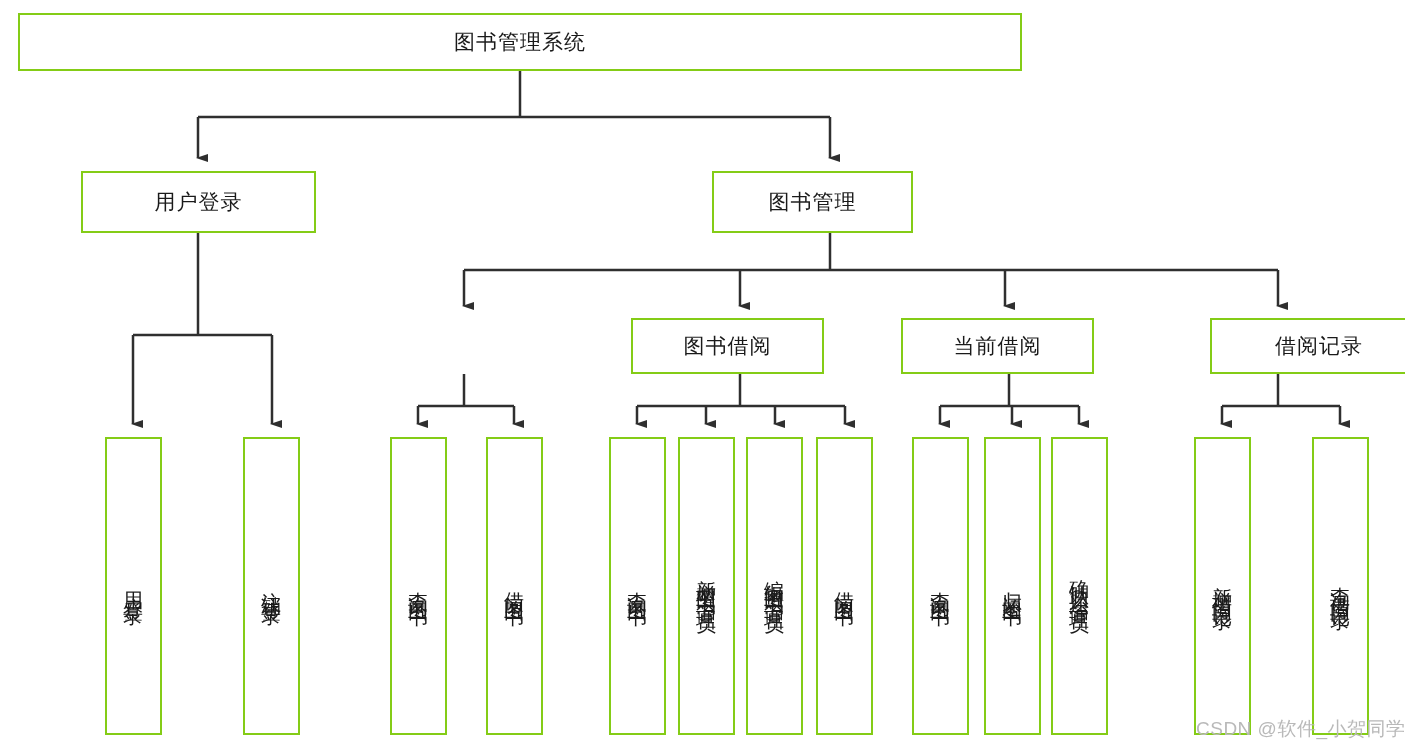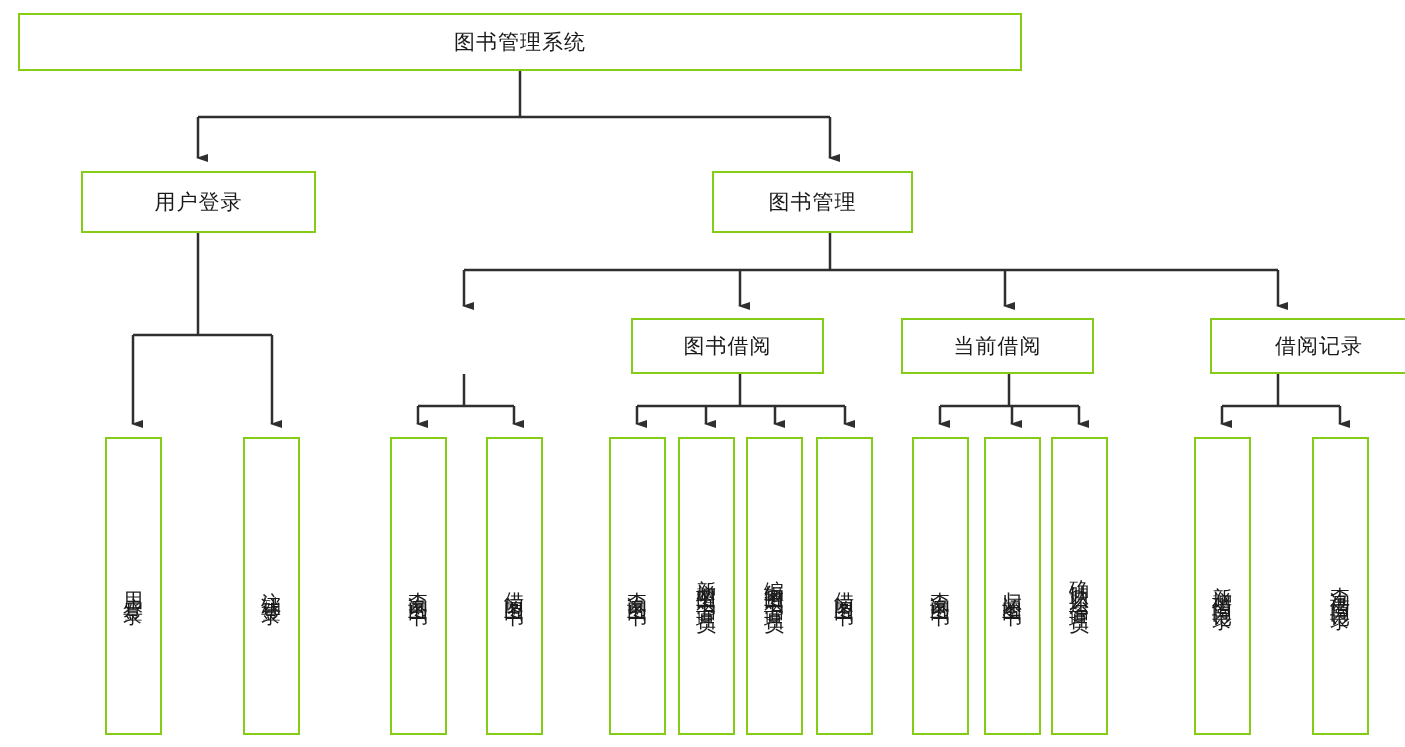"CSDN @软件_小贺同学" div.watermark { html: none -> <div>CSDN @软件_小贺同学</div> }
